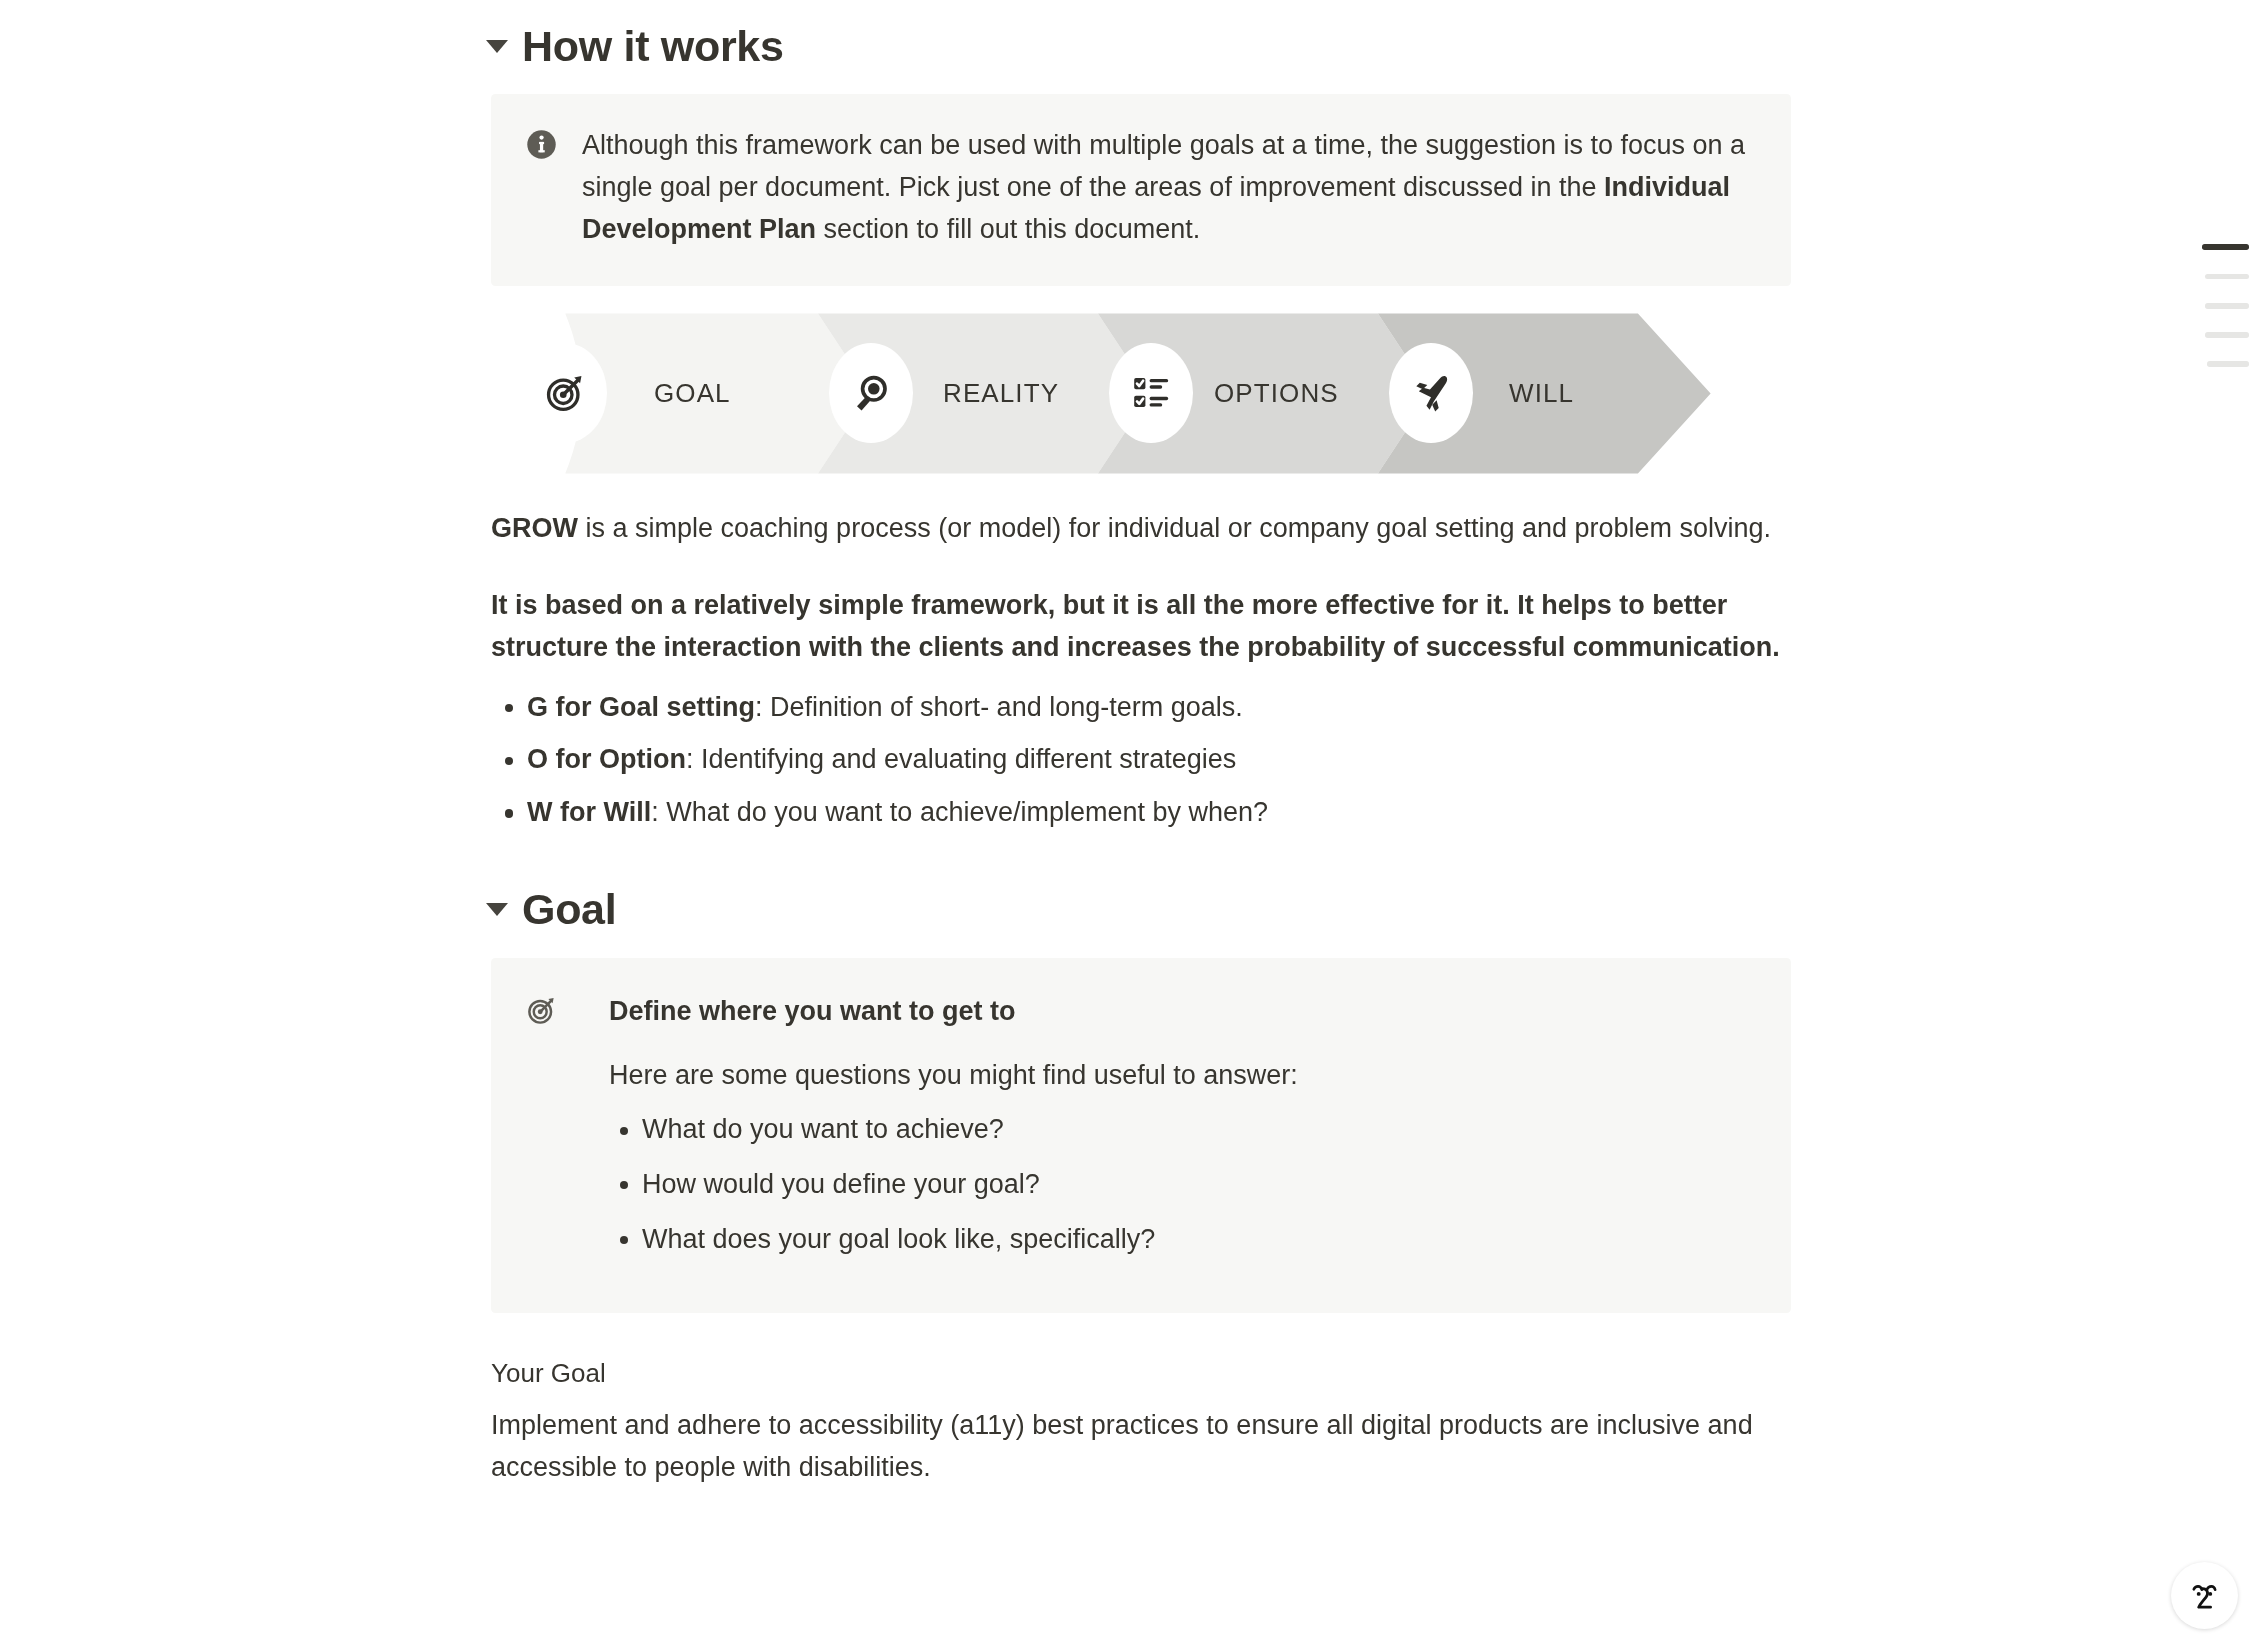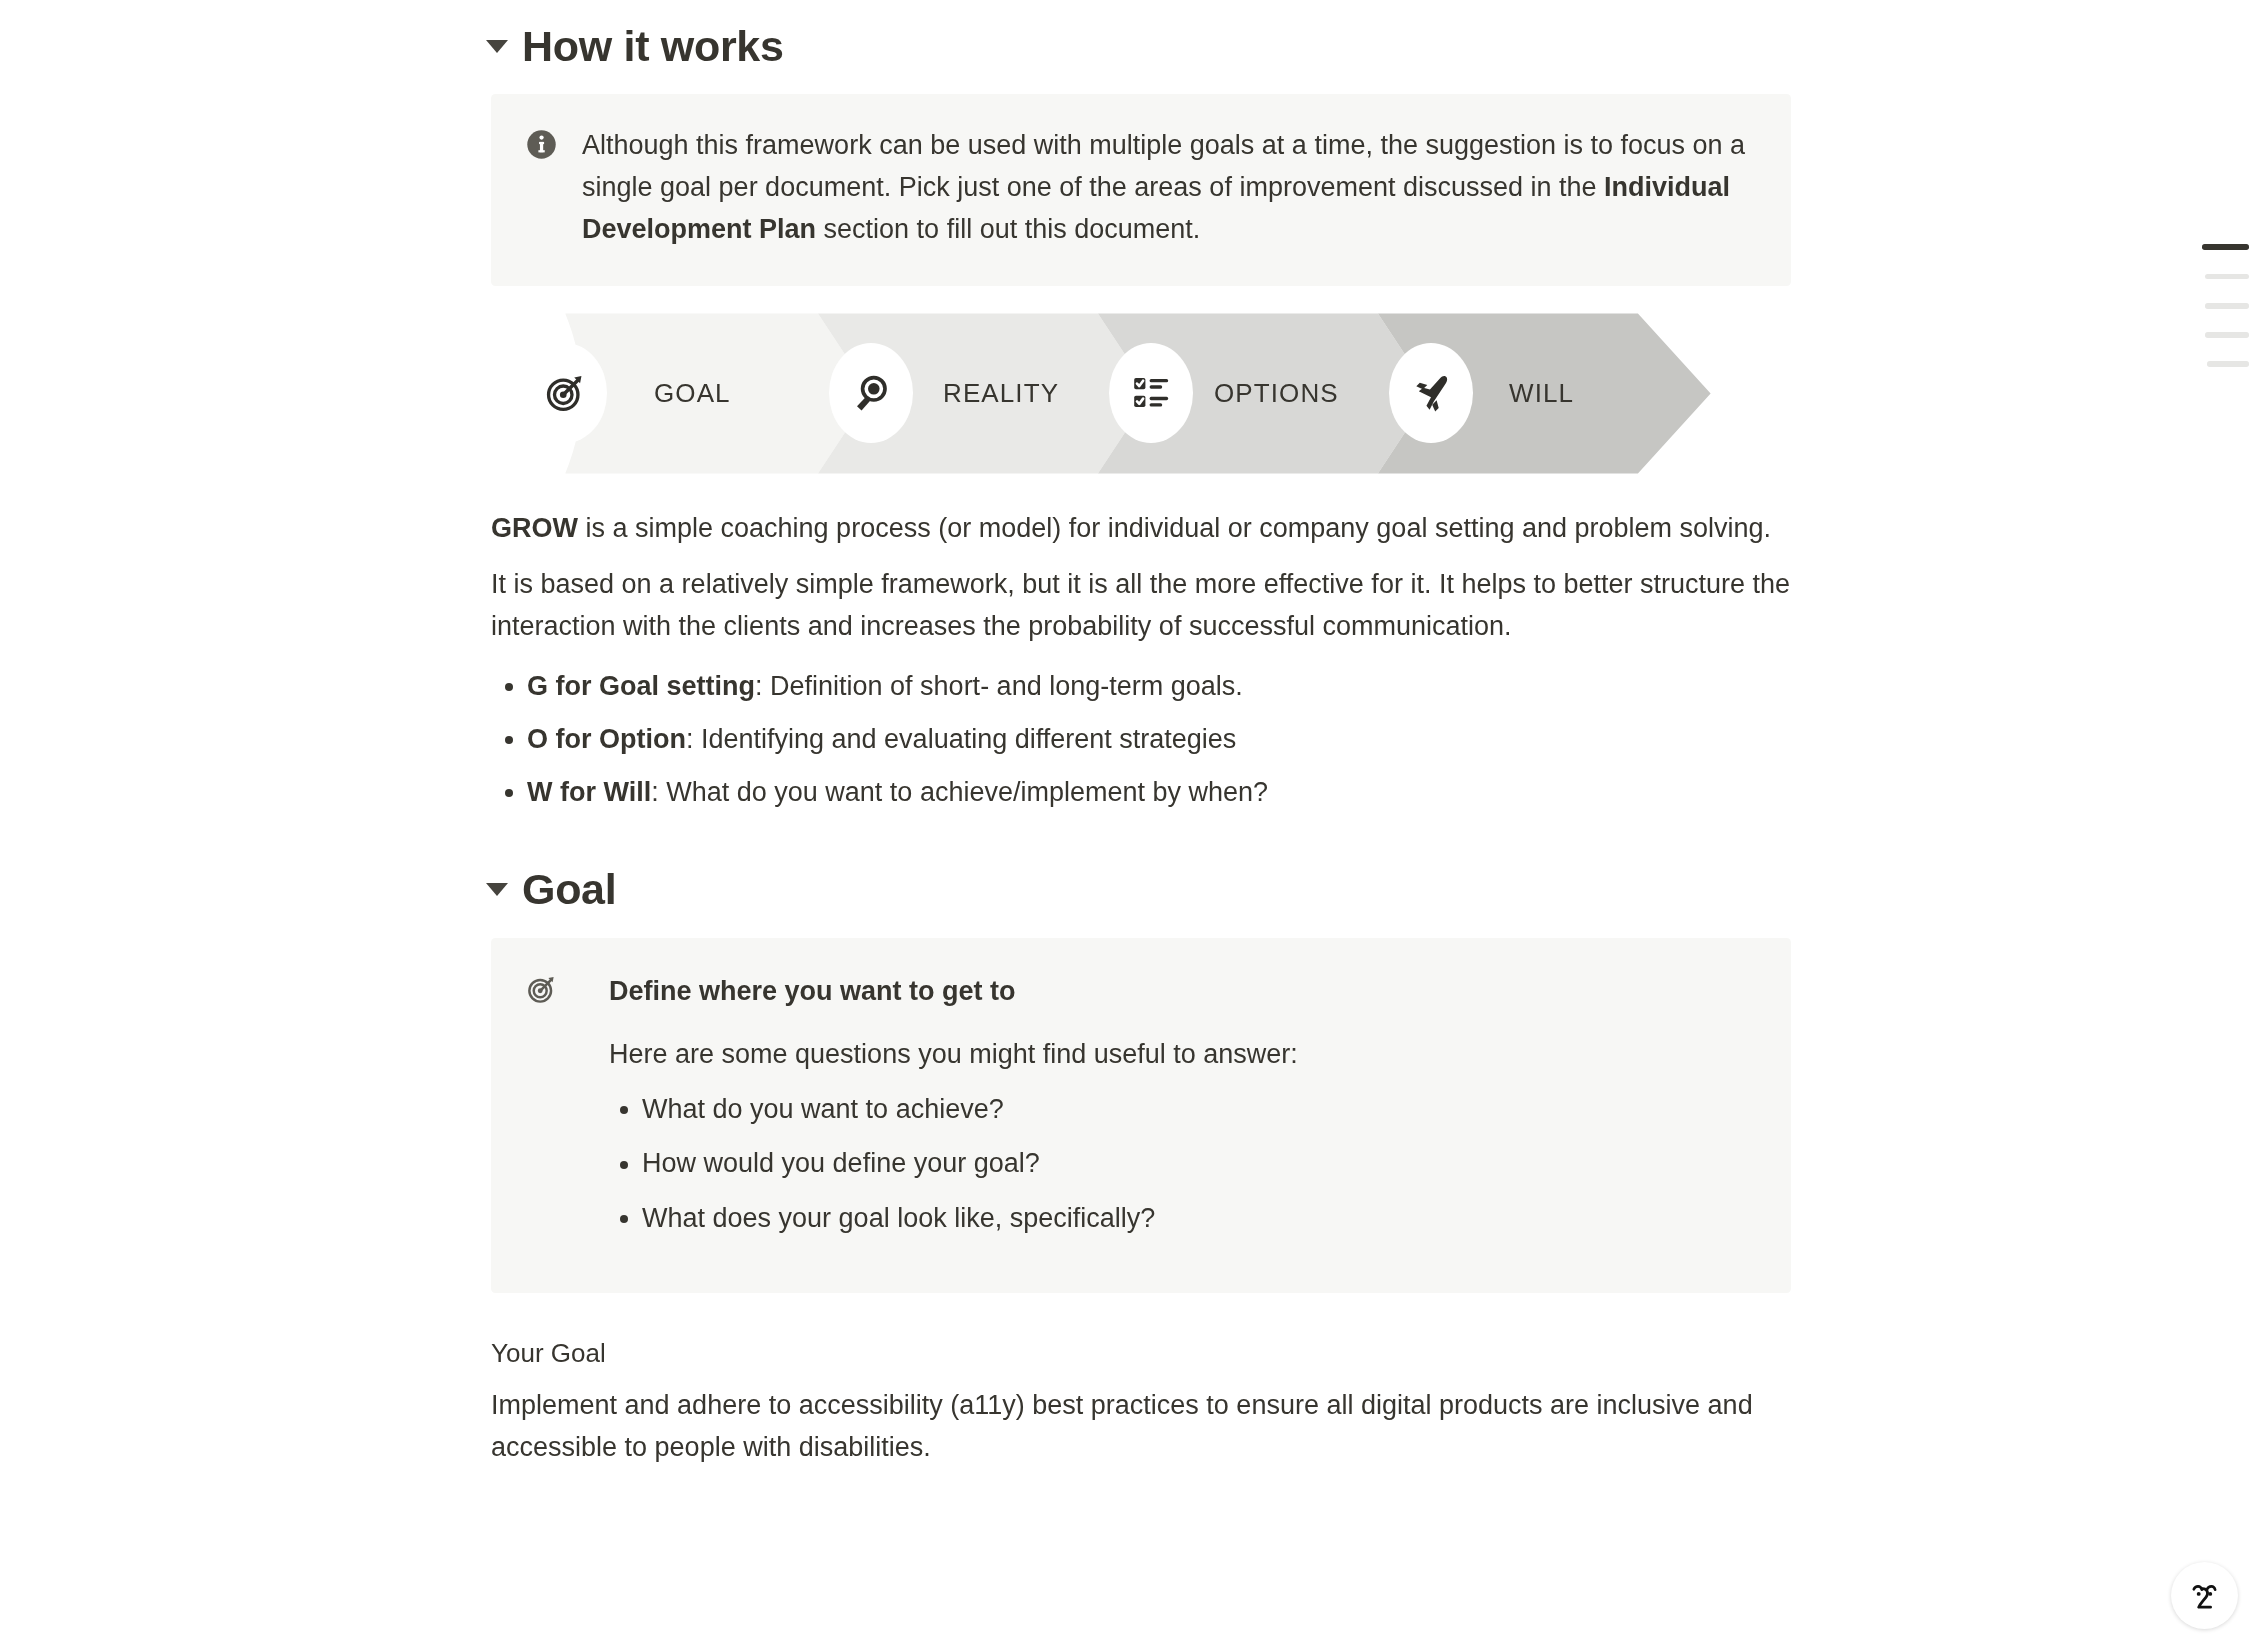"It is based on a" p.para { font-weight: none -> bold; margin-top: 14px -> 35px }
